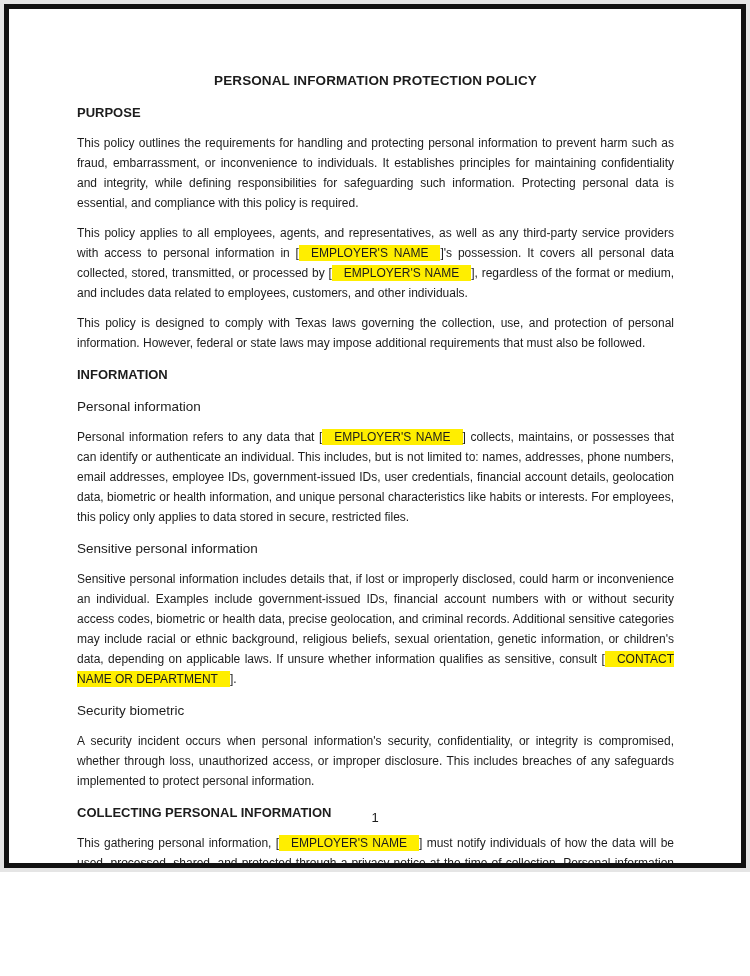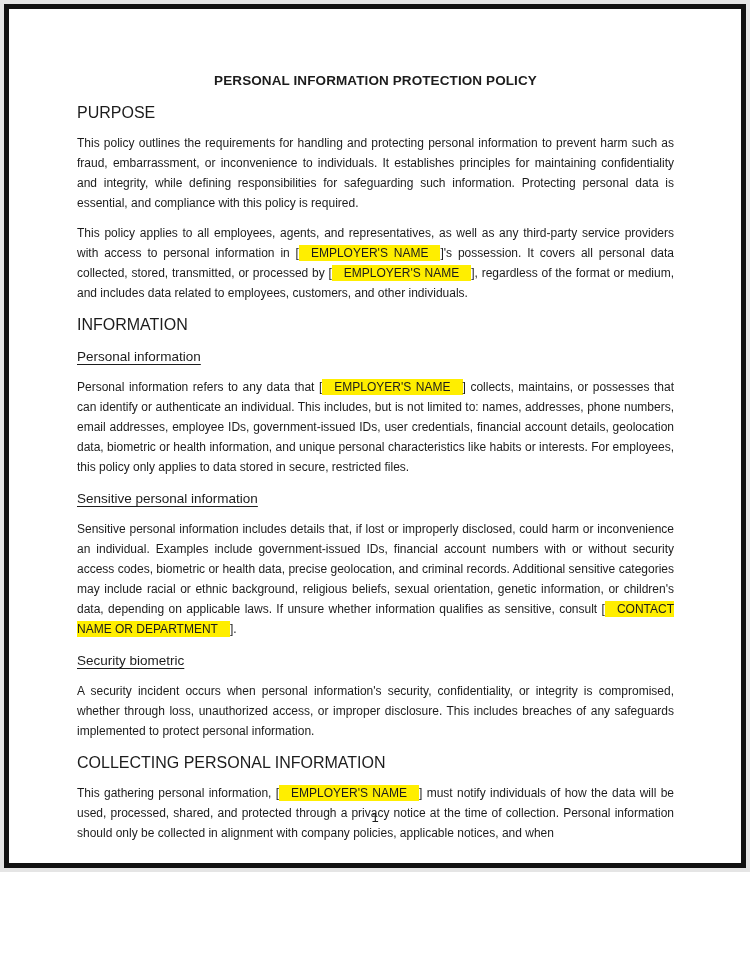"PURPOSE" .heading { font-size: 16px -> 13px; font-weight: 400 -> 700 }
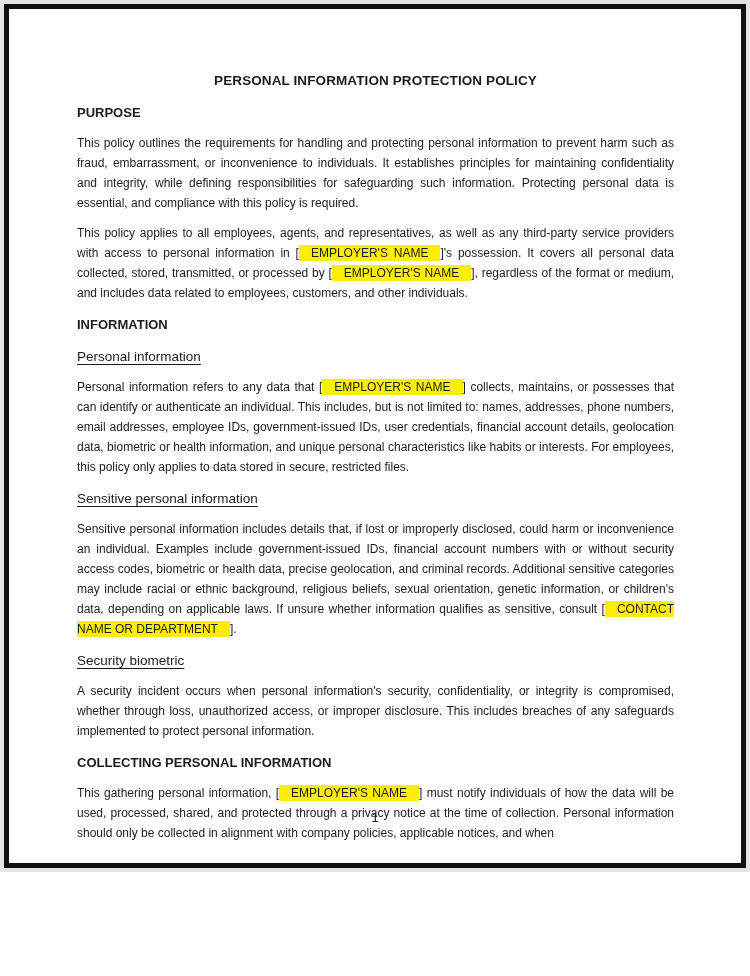"This policy is designed to" div.paragraph { html: none -> <div><span>This policy is designed to comply with Texas laws governing the collection, use, and protection of personal information. However, federal or state laws may impose additional requirements that must also be followed.</span></div> }
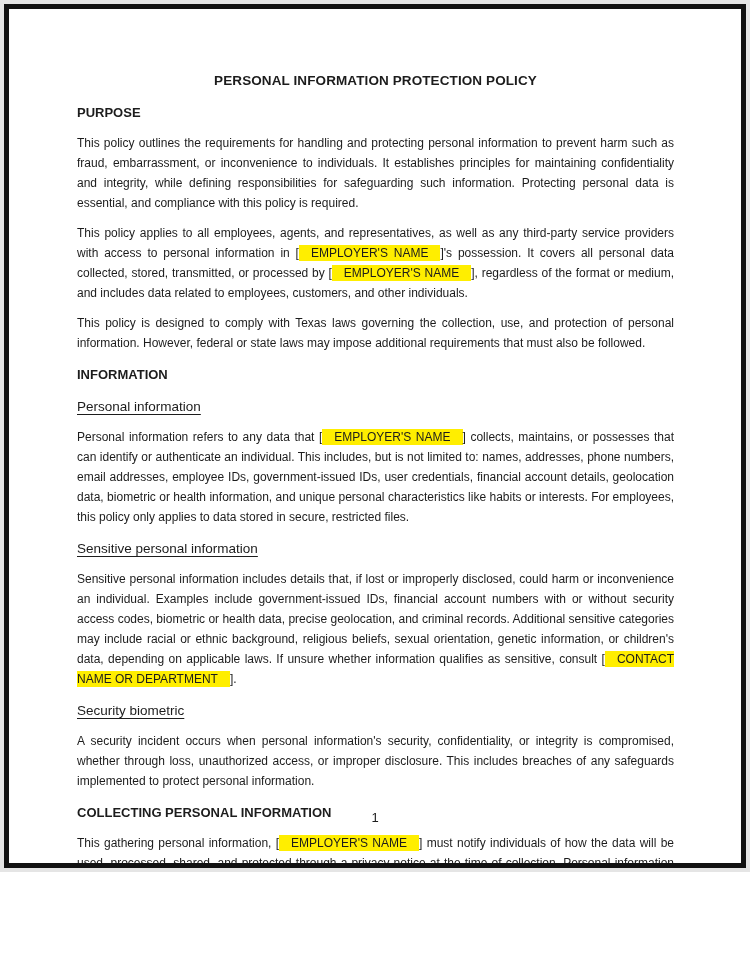"Personal information" .subheading { text-decoration: underline -> none }
